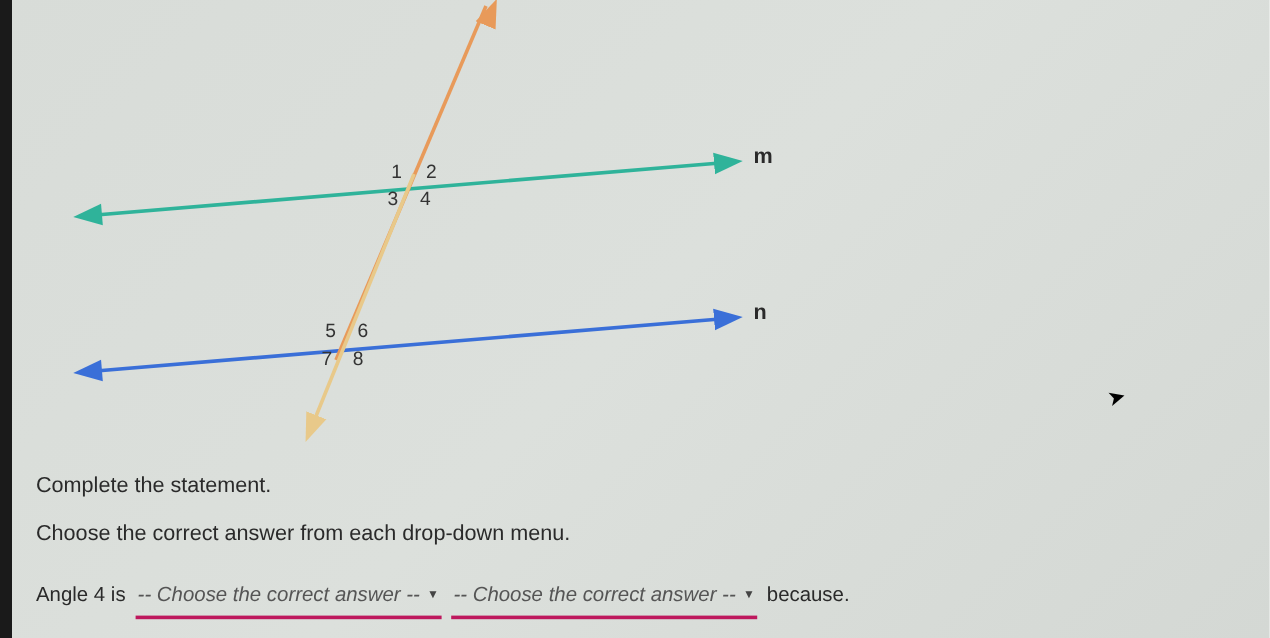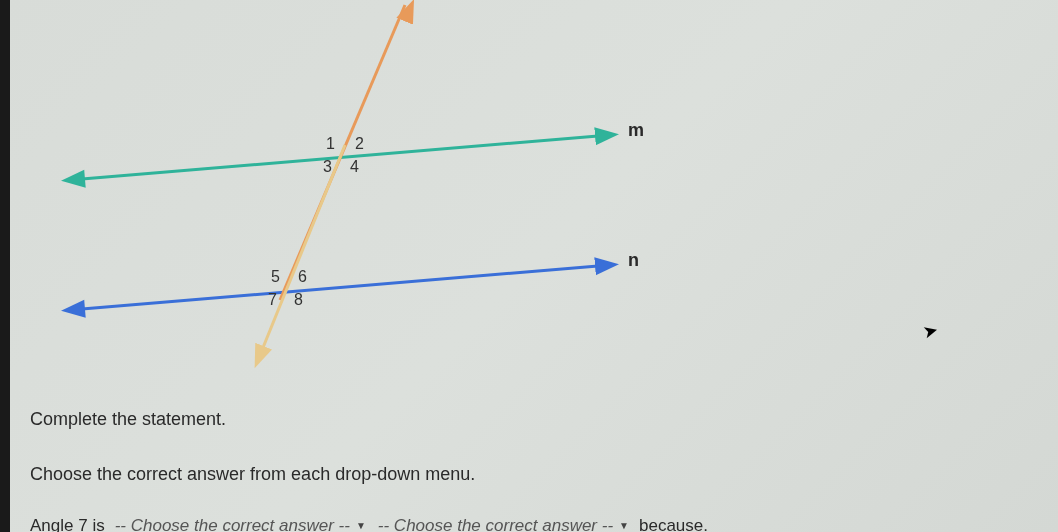"Complete the statement." .stmt { margin-top: 23px -> 8px }
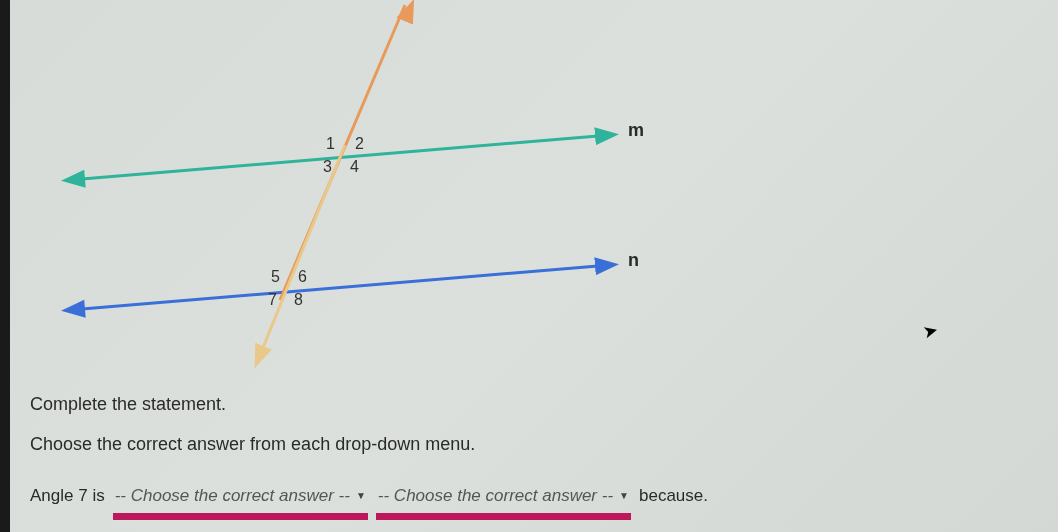"Angle 7 is" span { text: 7 -> 4 }
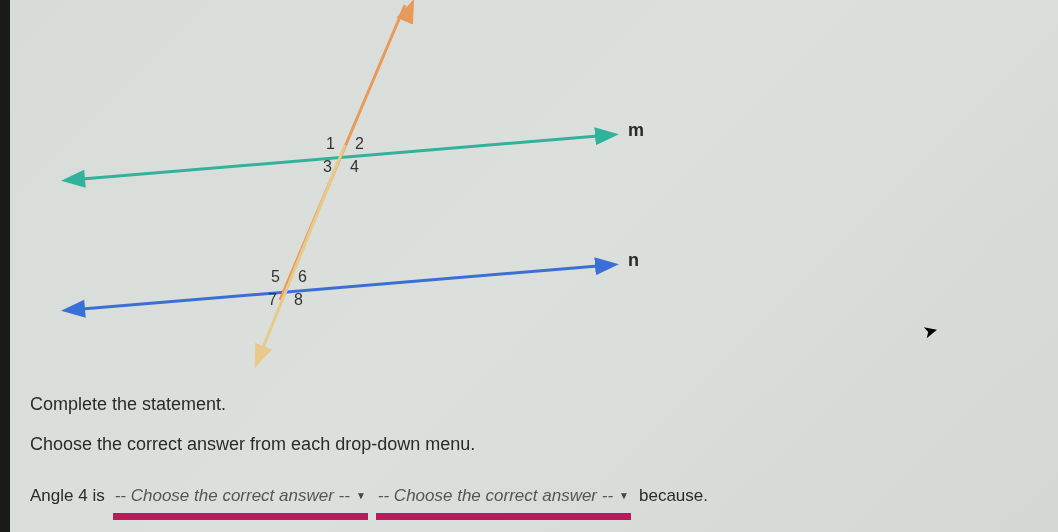"-- Choose the correct answer" .dropdown { border-bottom: 7px solid #be185d -> 3px solid #be185d }
